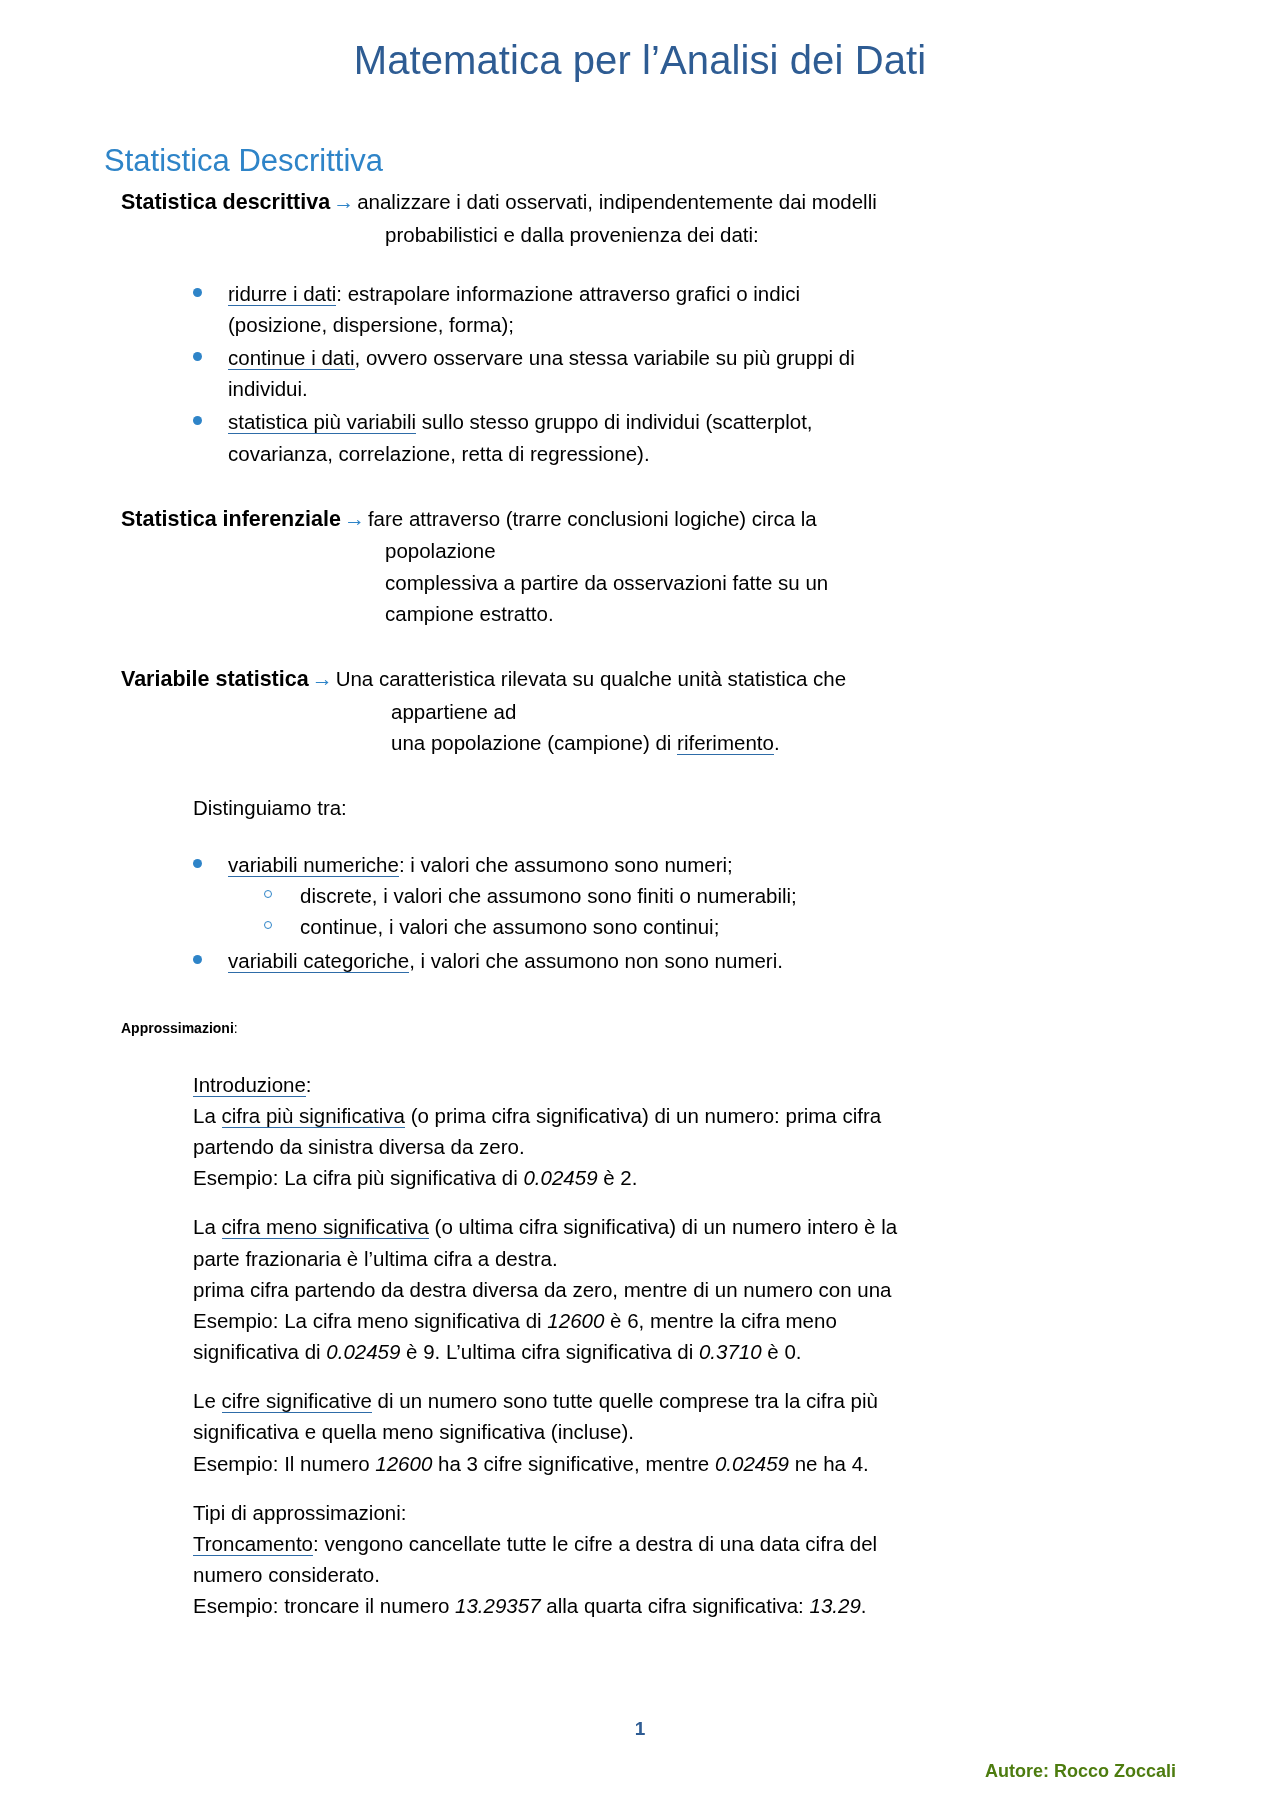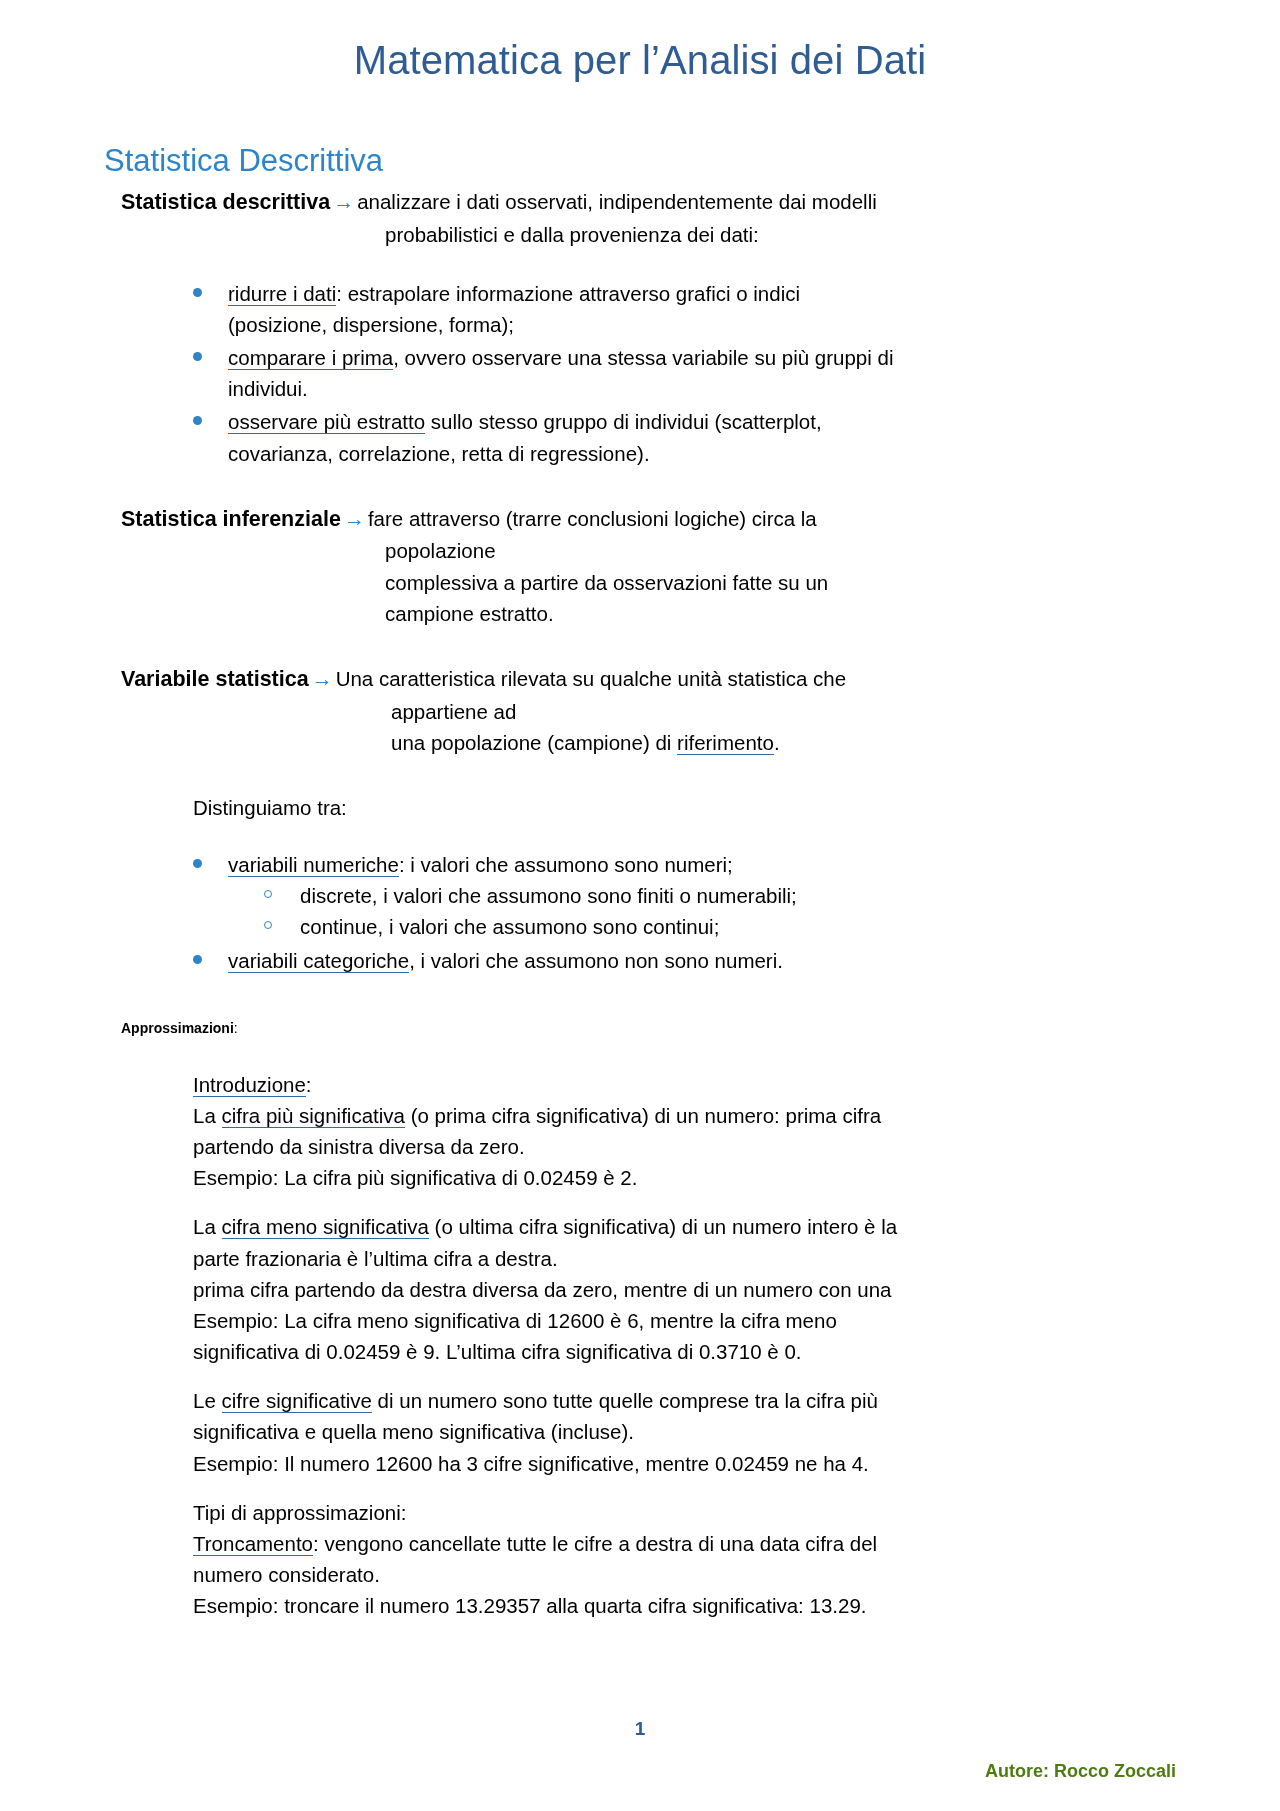"comparare i prima" span.u { text: comparare i prima -> continue i dati }
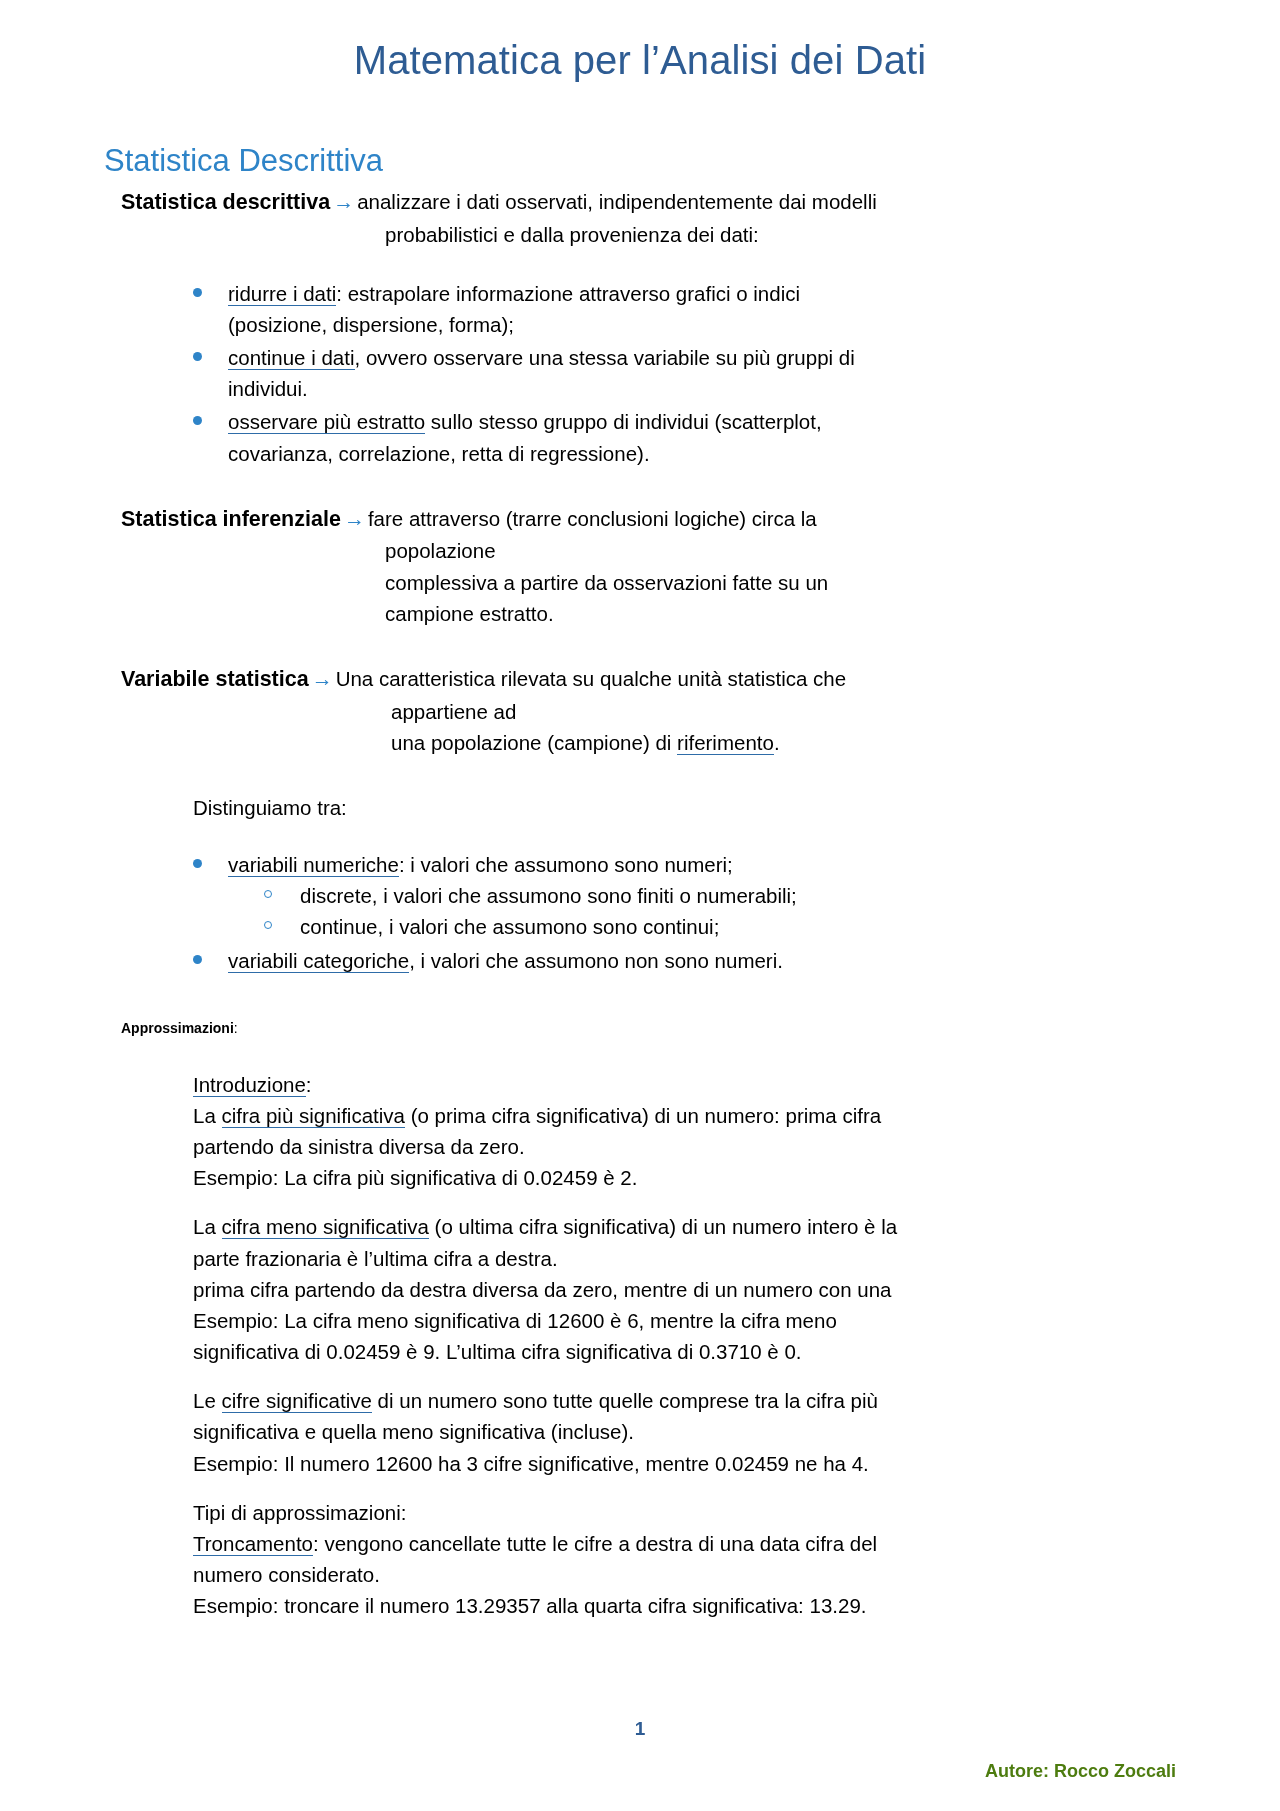"osservare più estratto" span.u { text: osservare più estratto -> statistica più variabili }
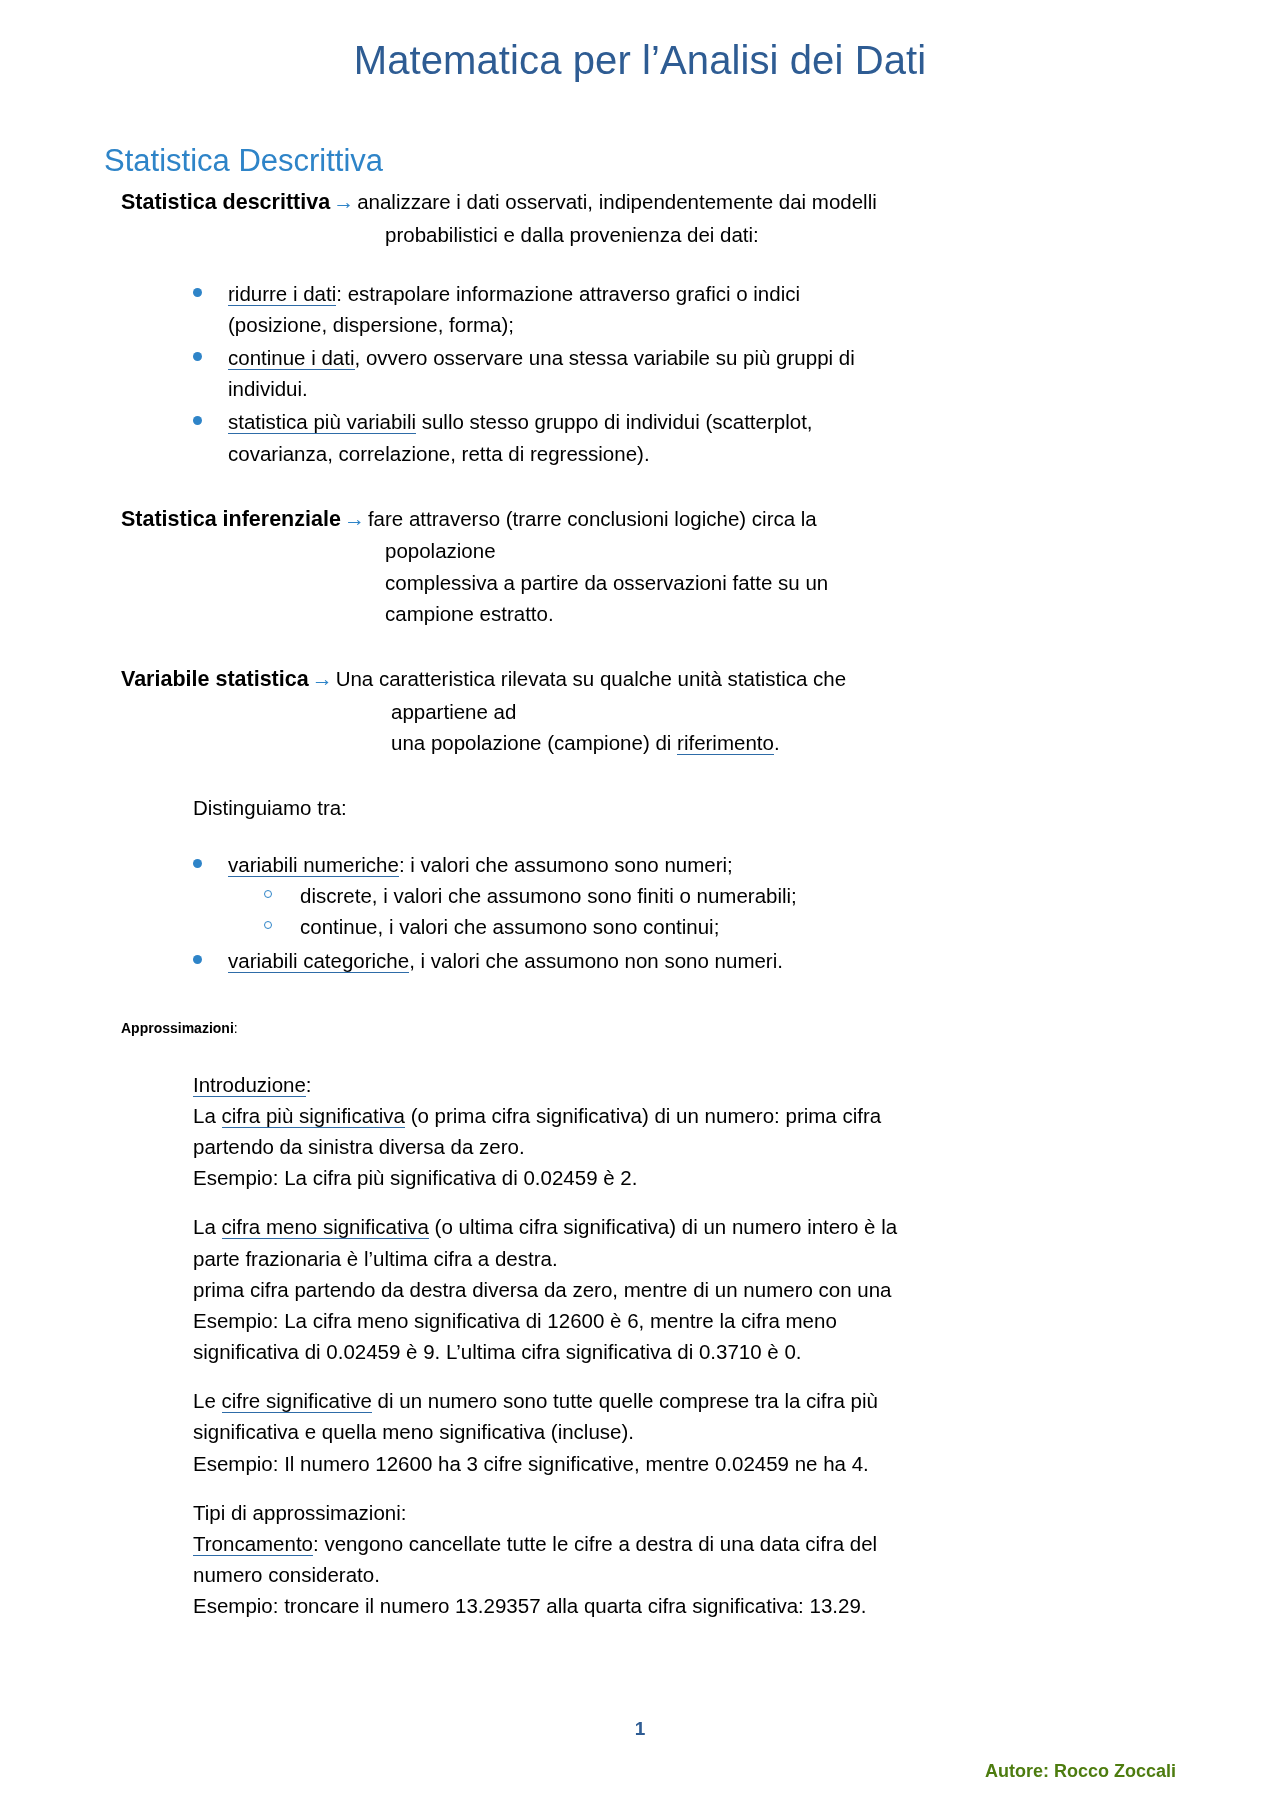"0.02459" .it { font-style: none -> italic }
